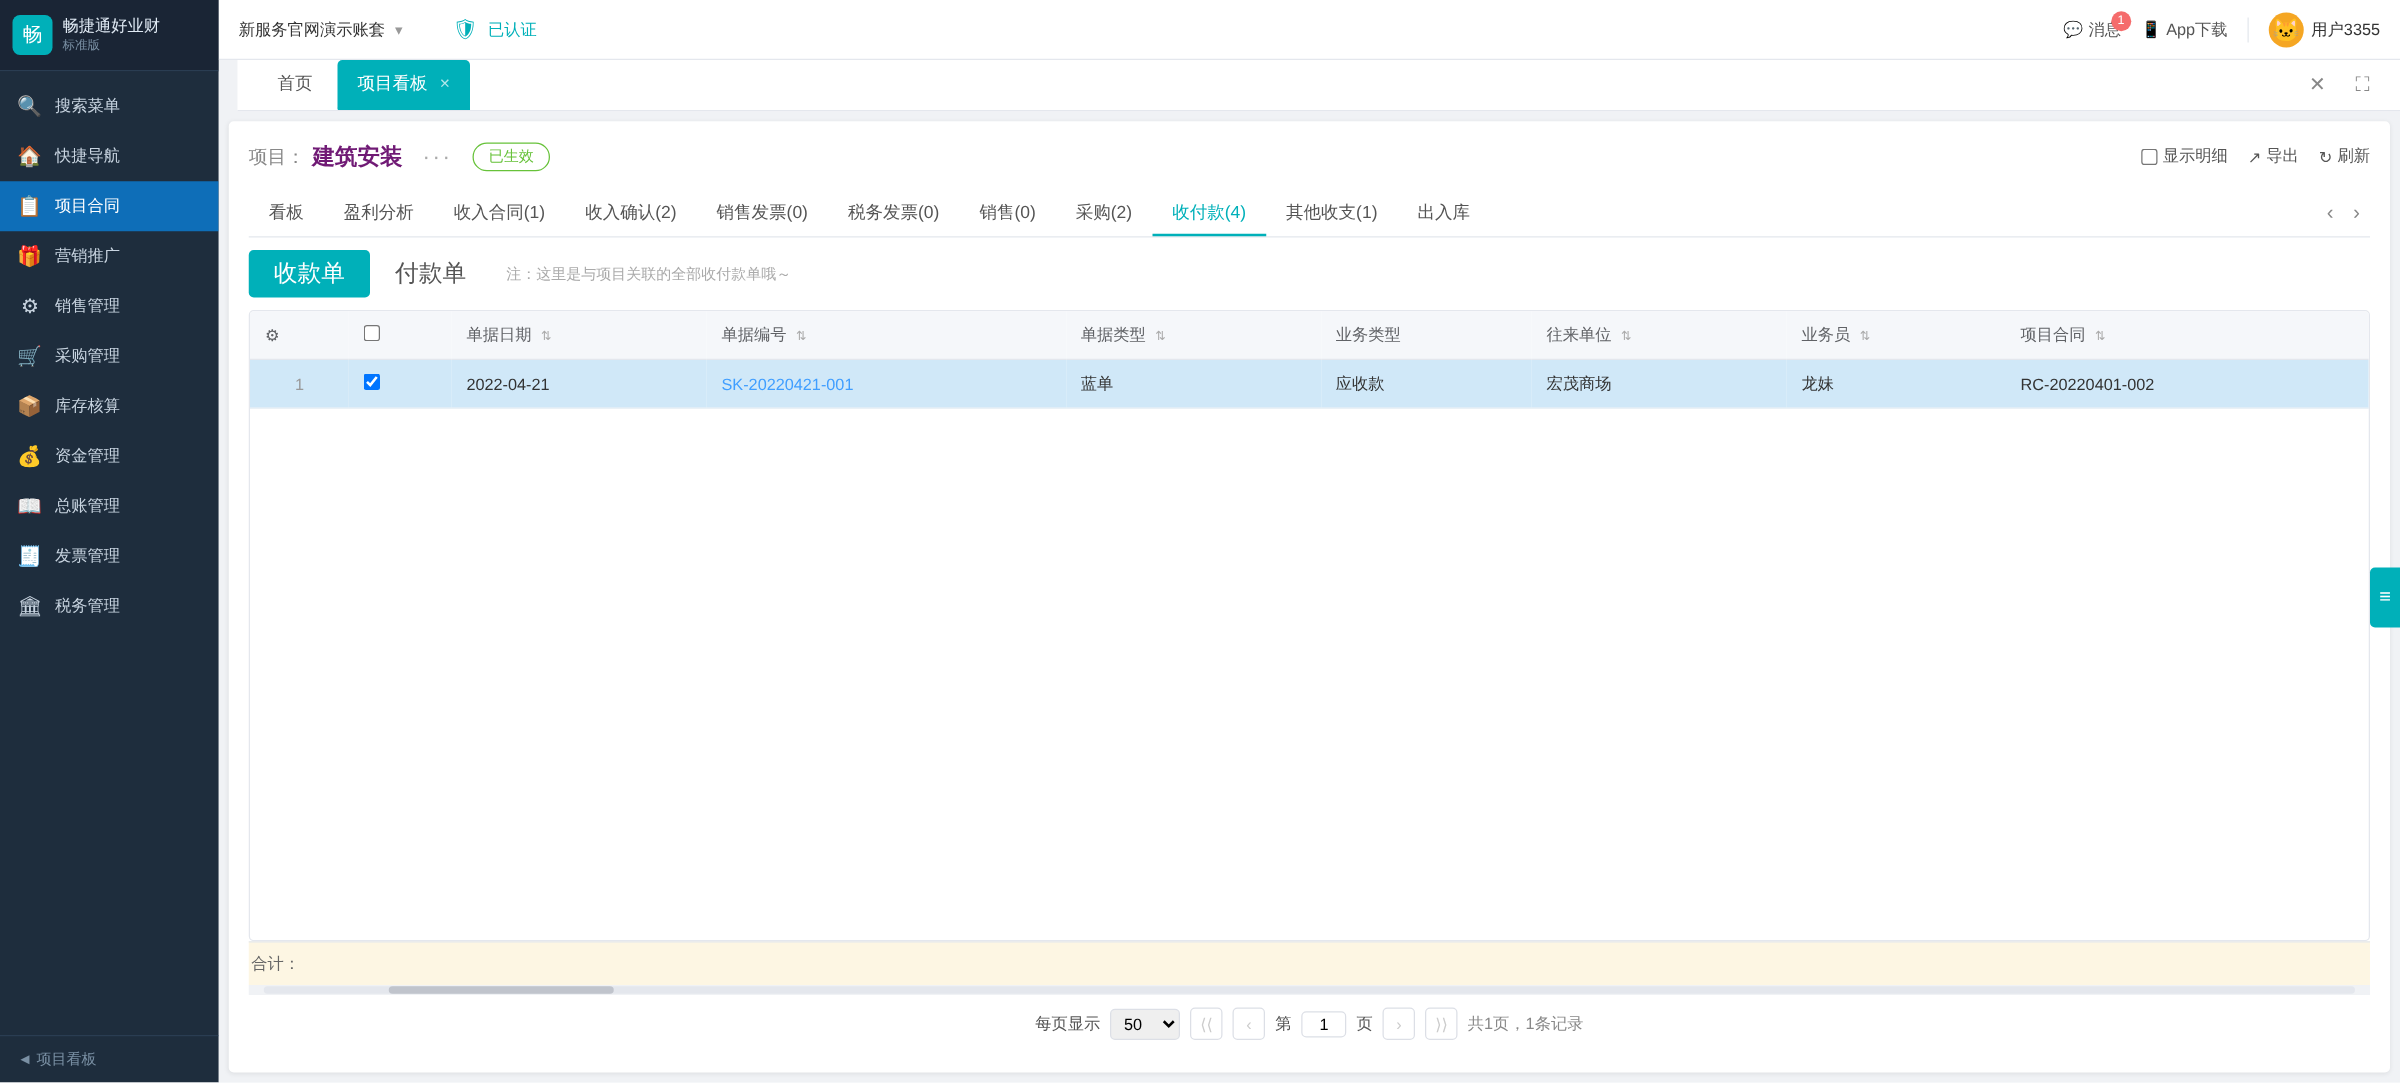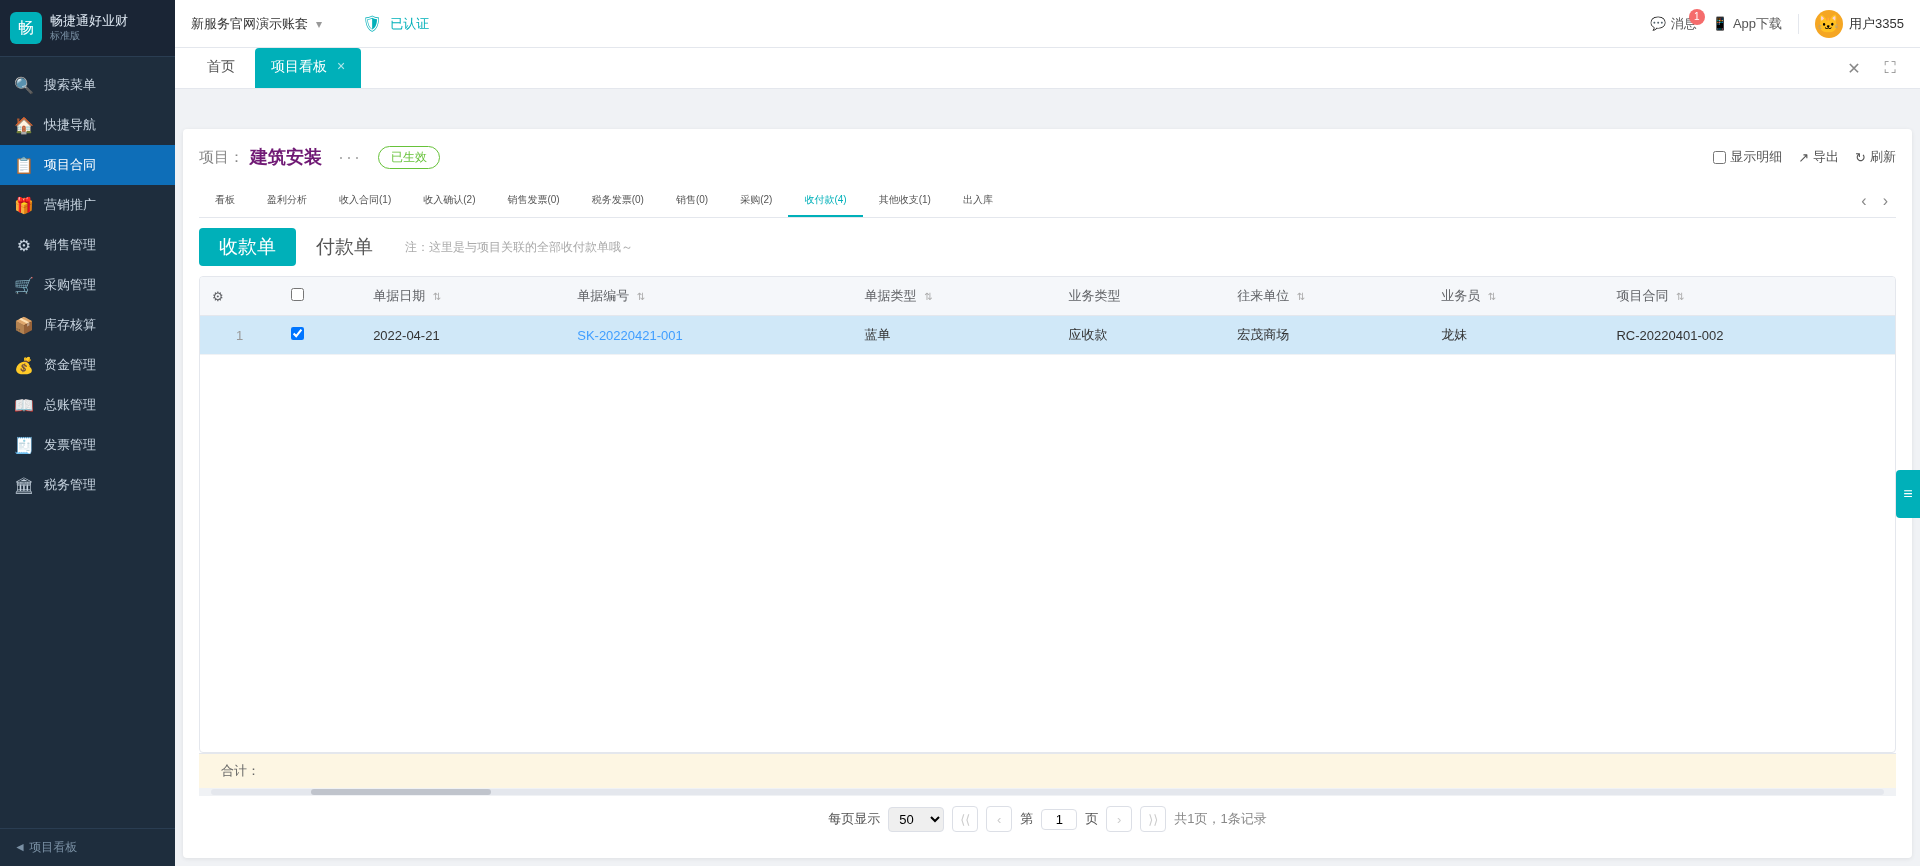"首页" .tabbar { margin-left: none -> 15px }
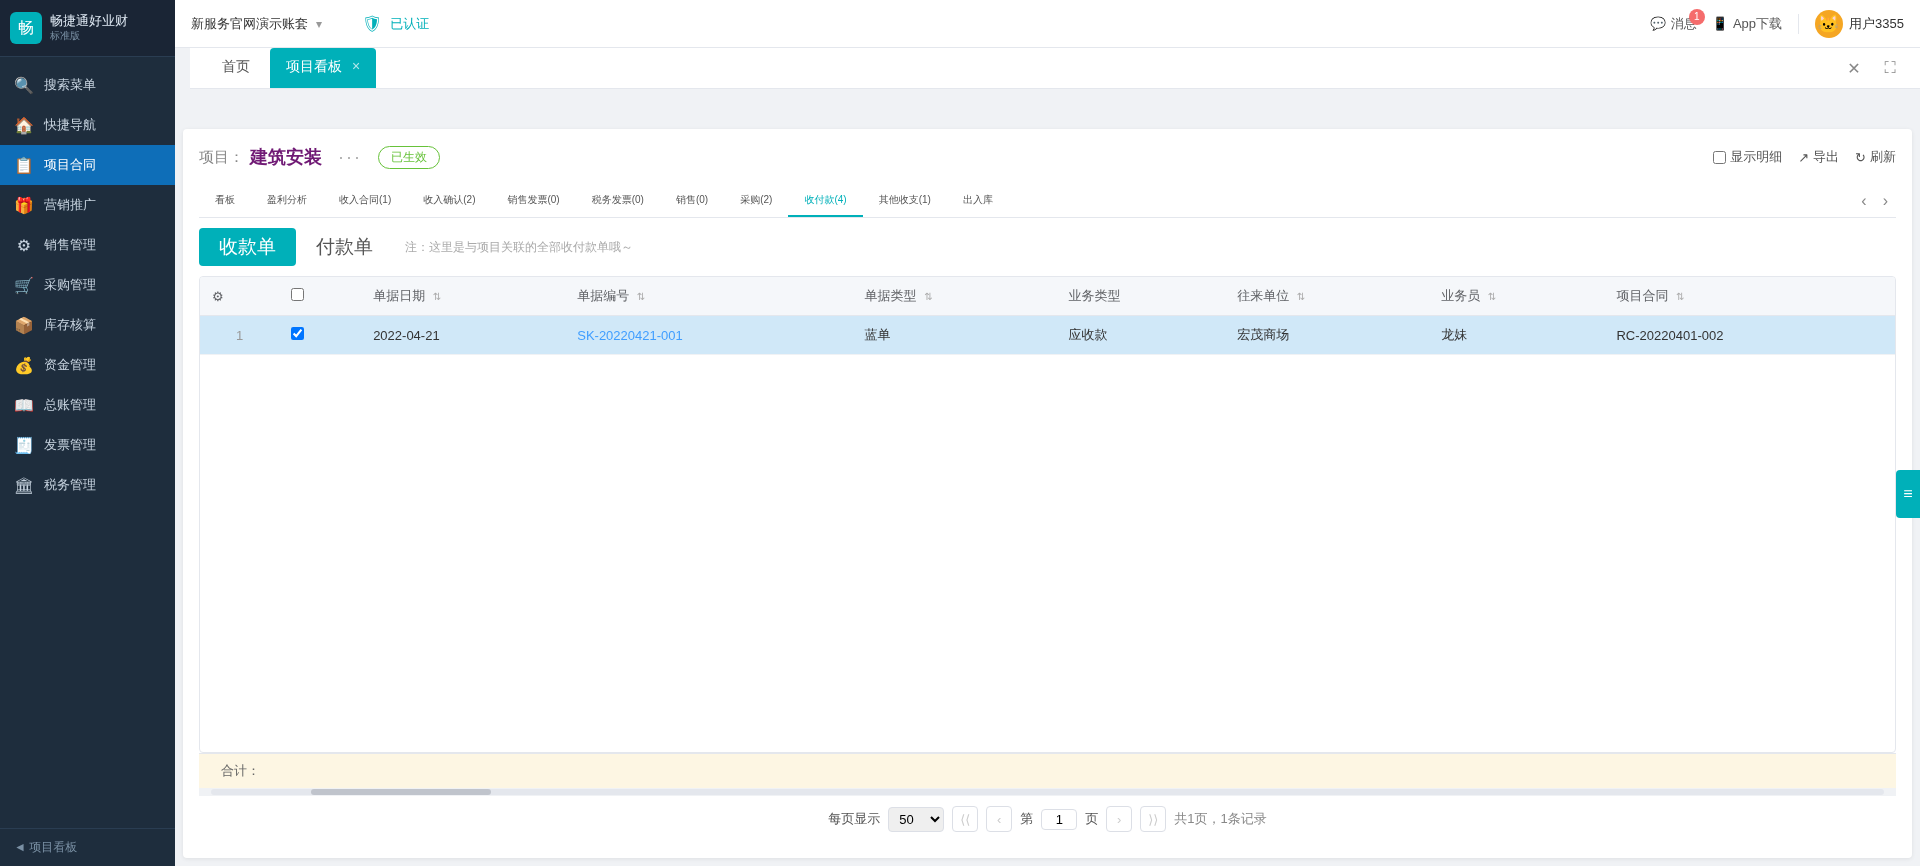"项目：" .content-wrapper { margin-top: 32px -> none }
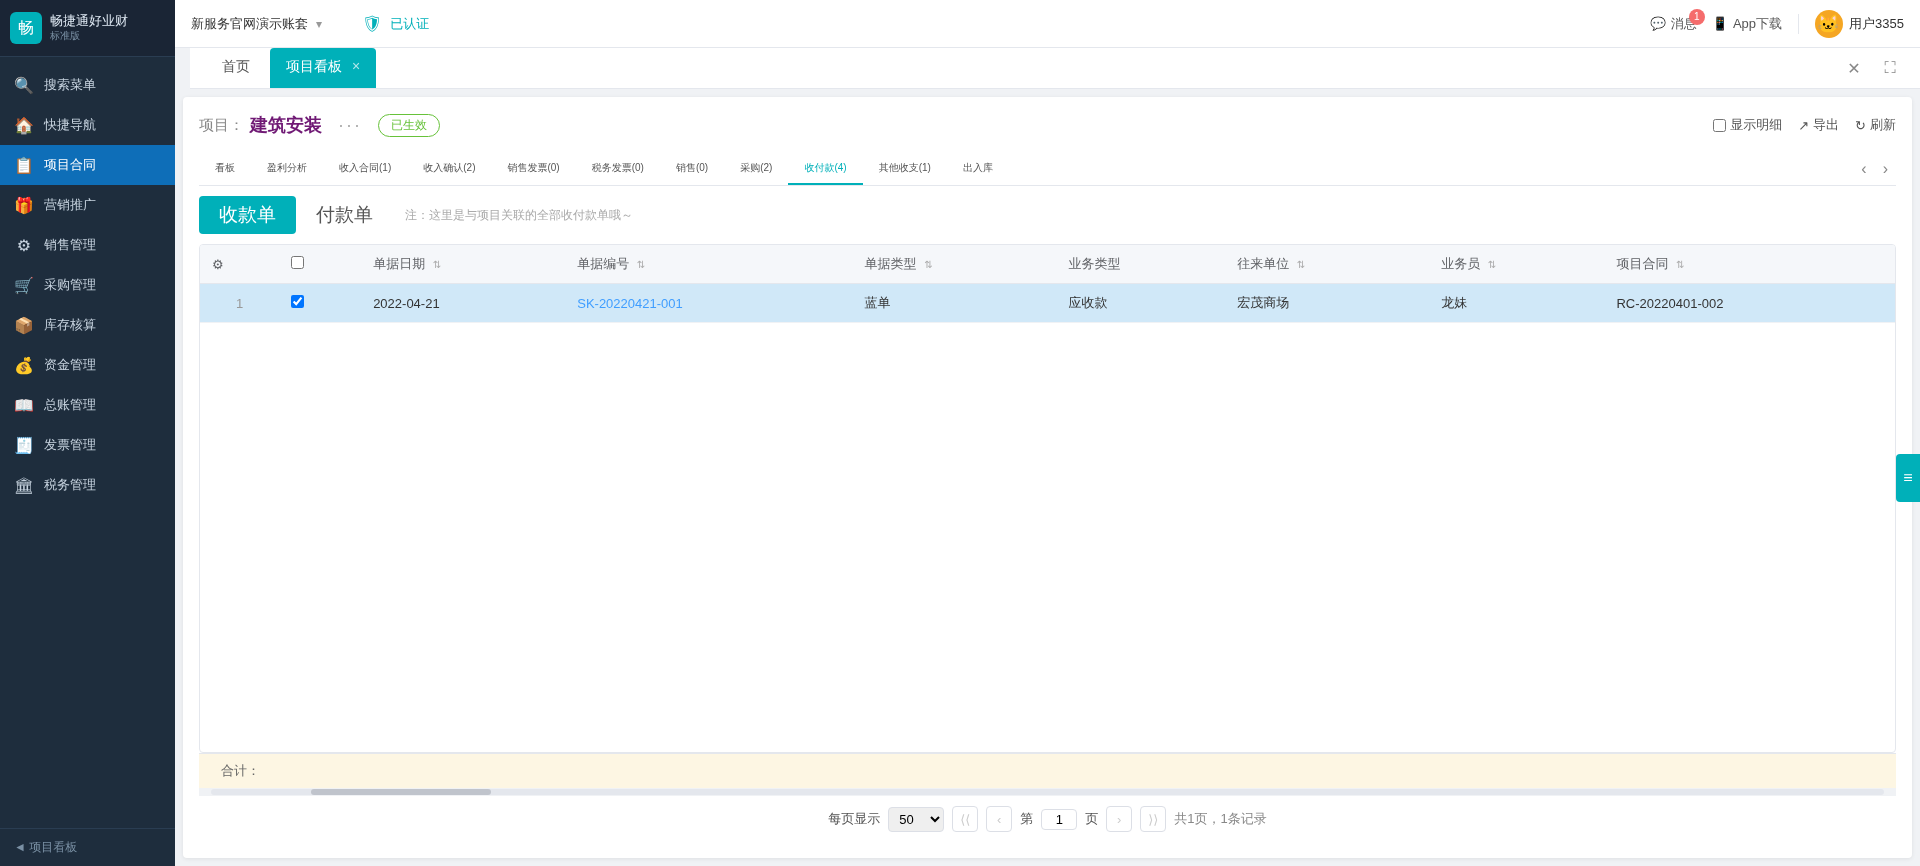"看板" .sub-tab { font-size: 10px -> 14px }
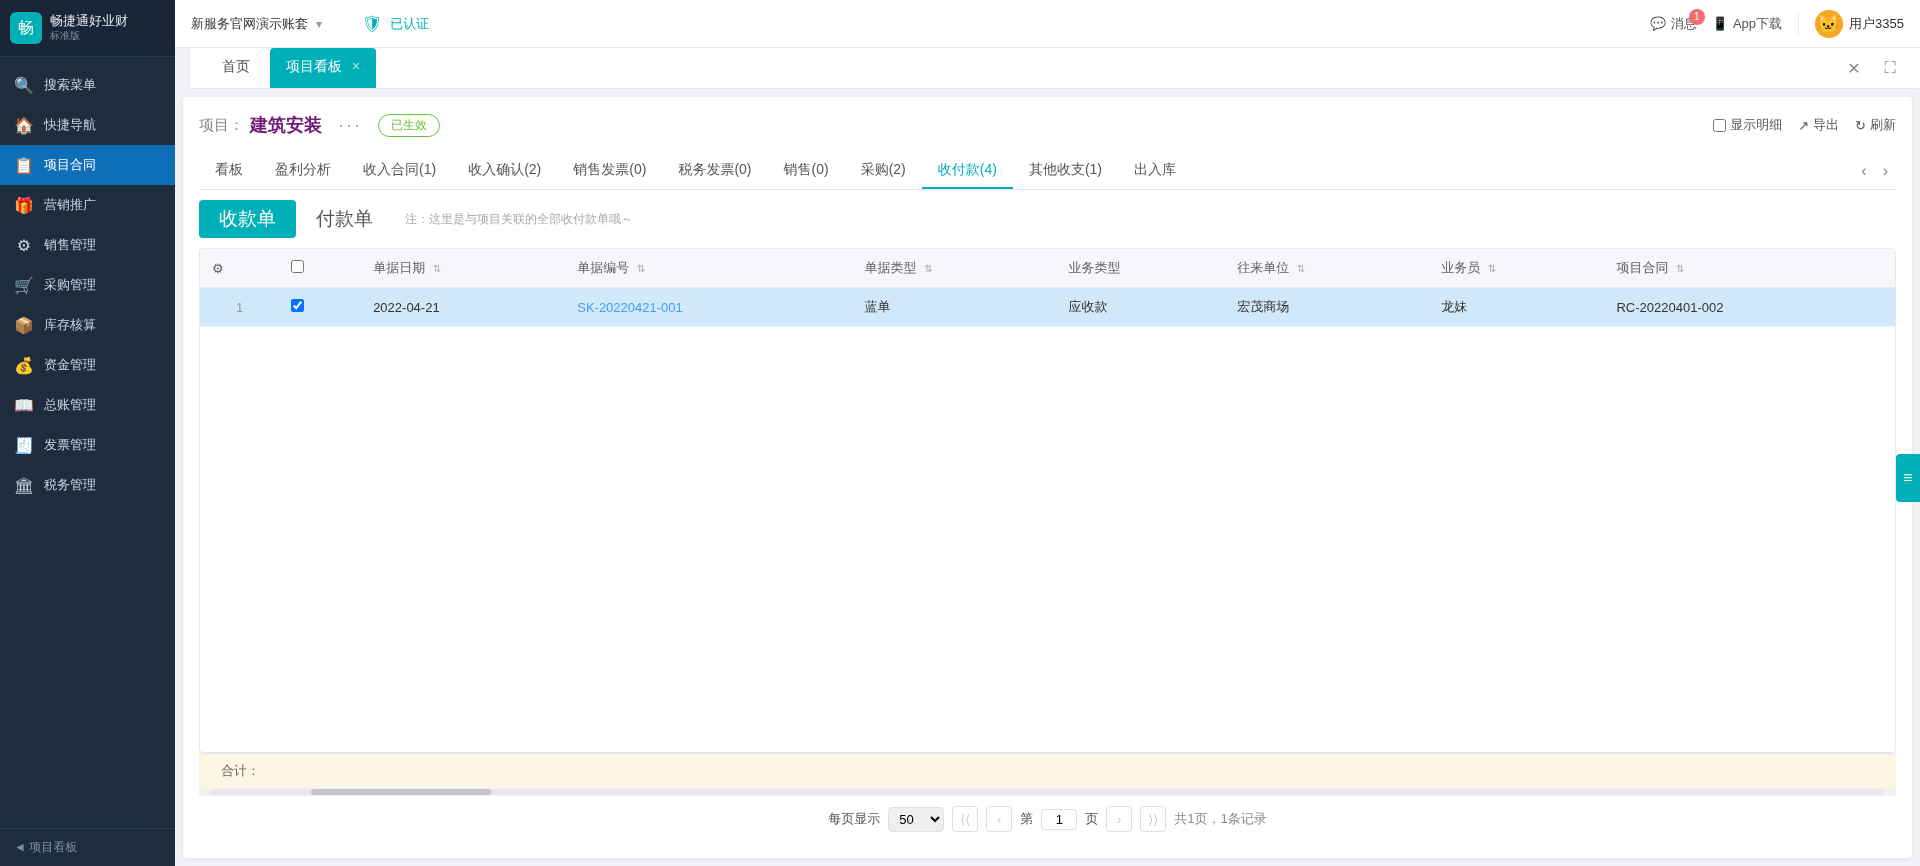"合计：" .summary-row { padding: 8px 22px -> 8px 2px }
